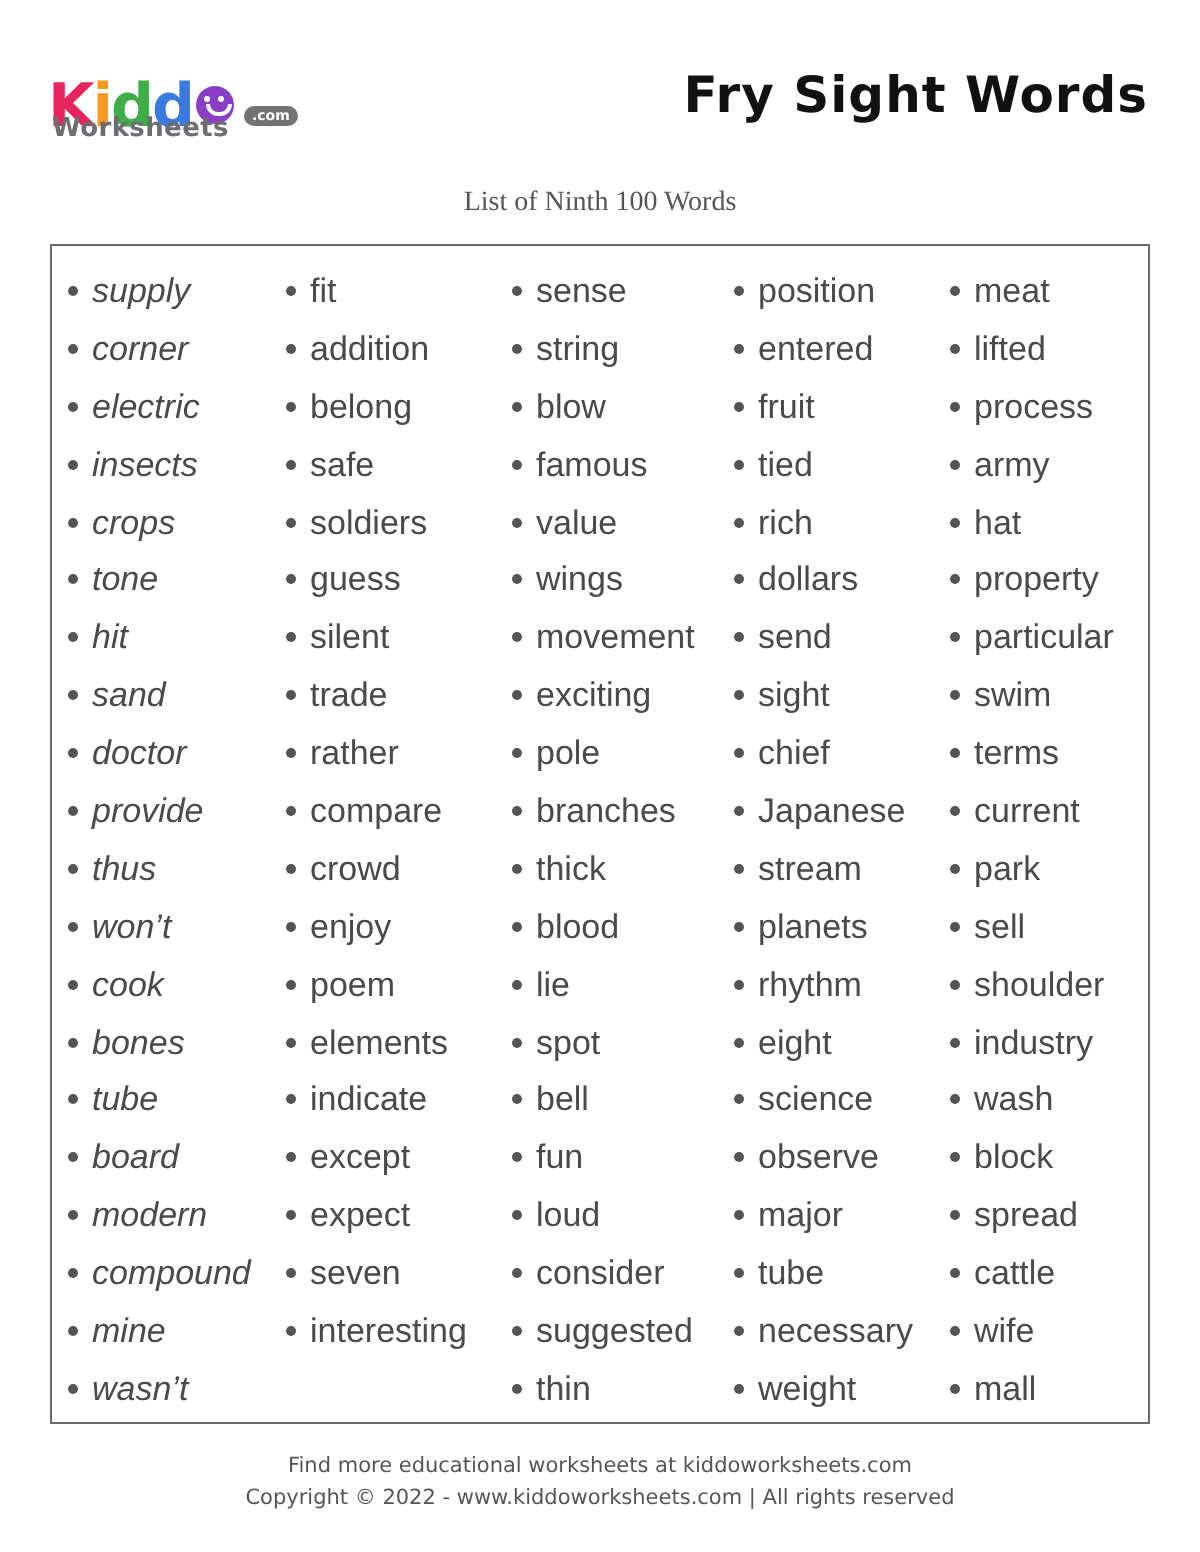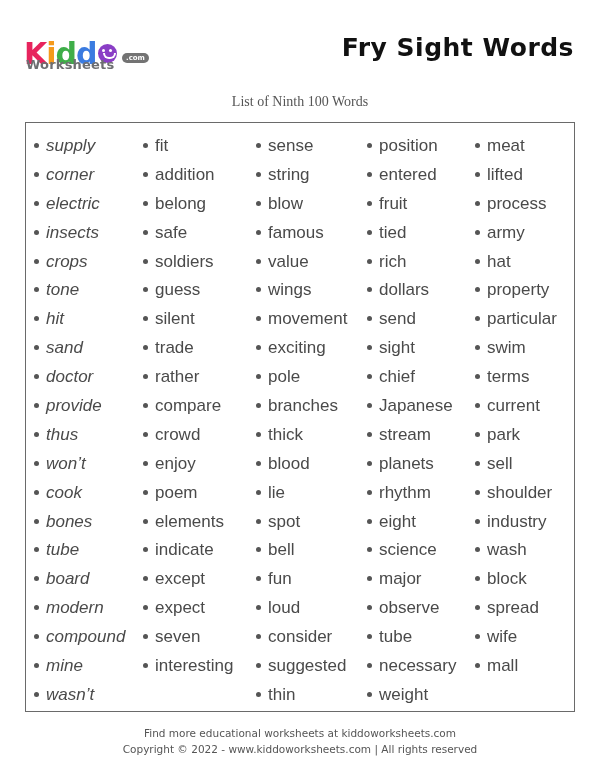"major" li.word-item { order: before "observe" -> after "observe" }
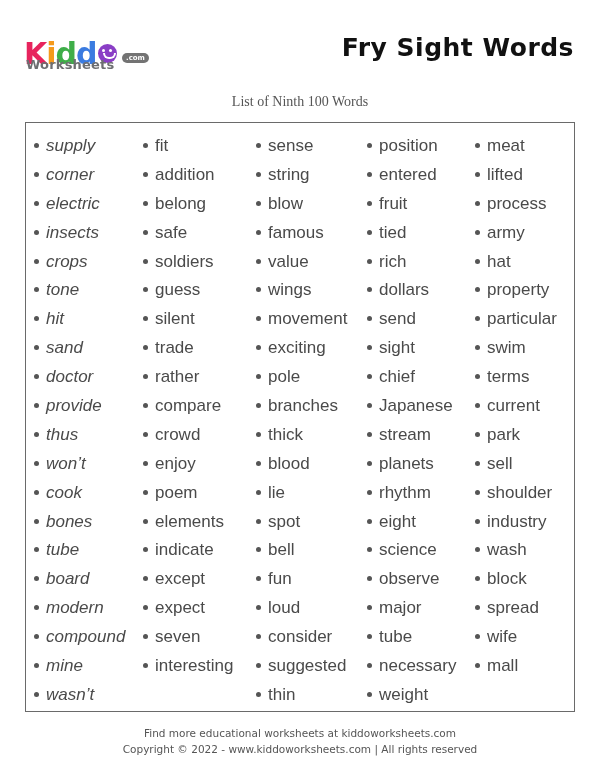"cattle" li.word-item { html: none -> <li><span></span><span>cattle</span></li> }
